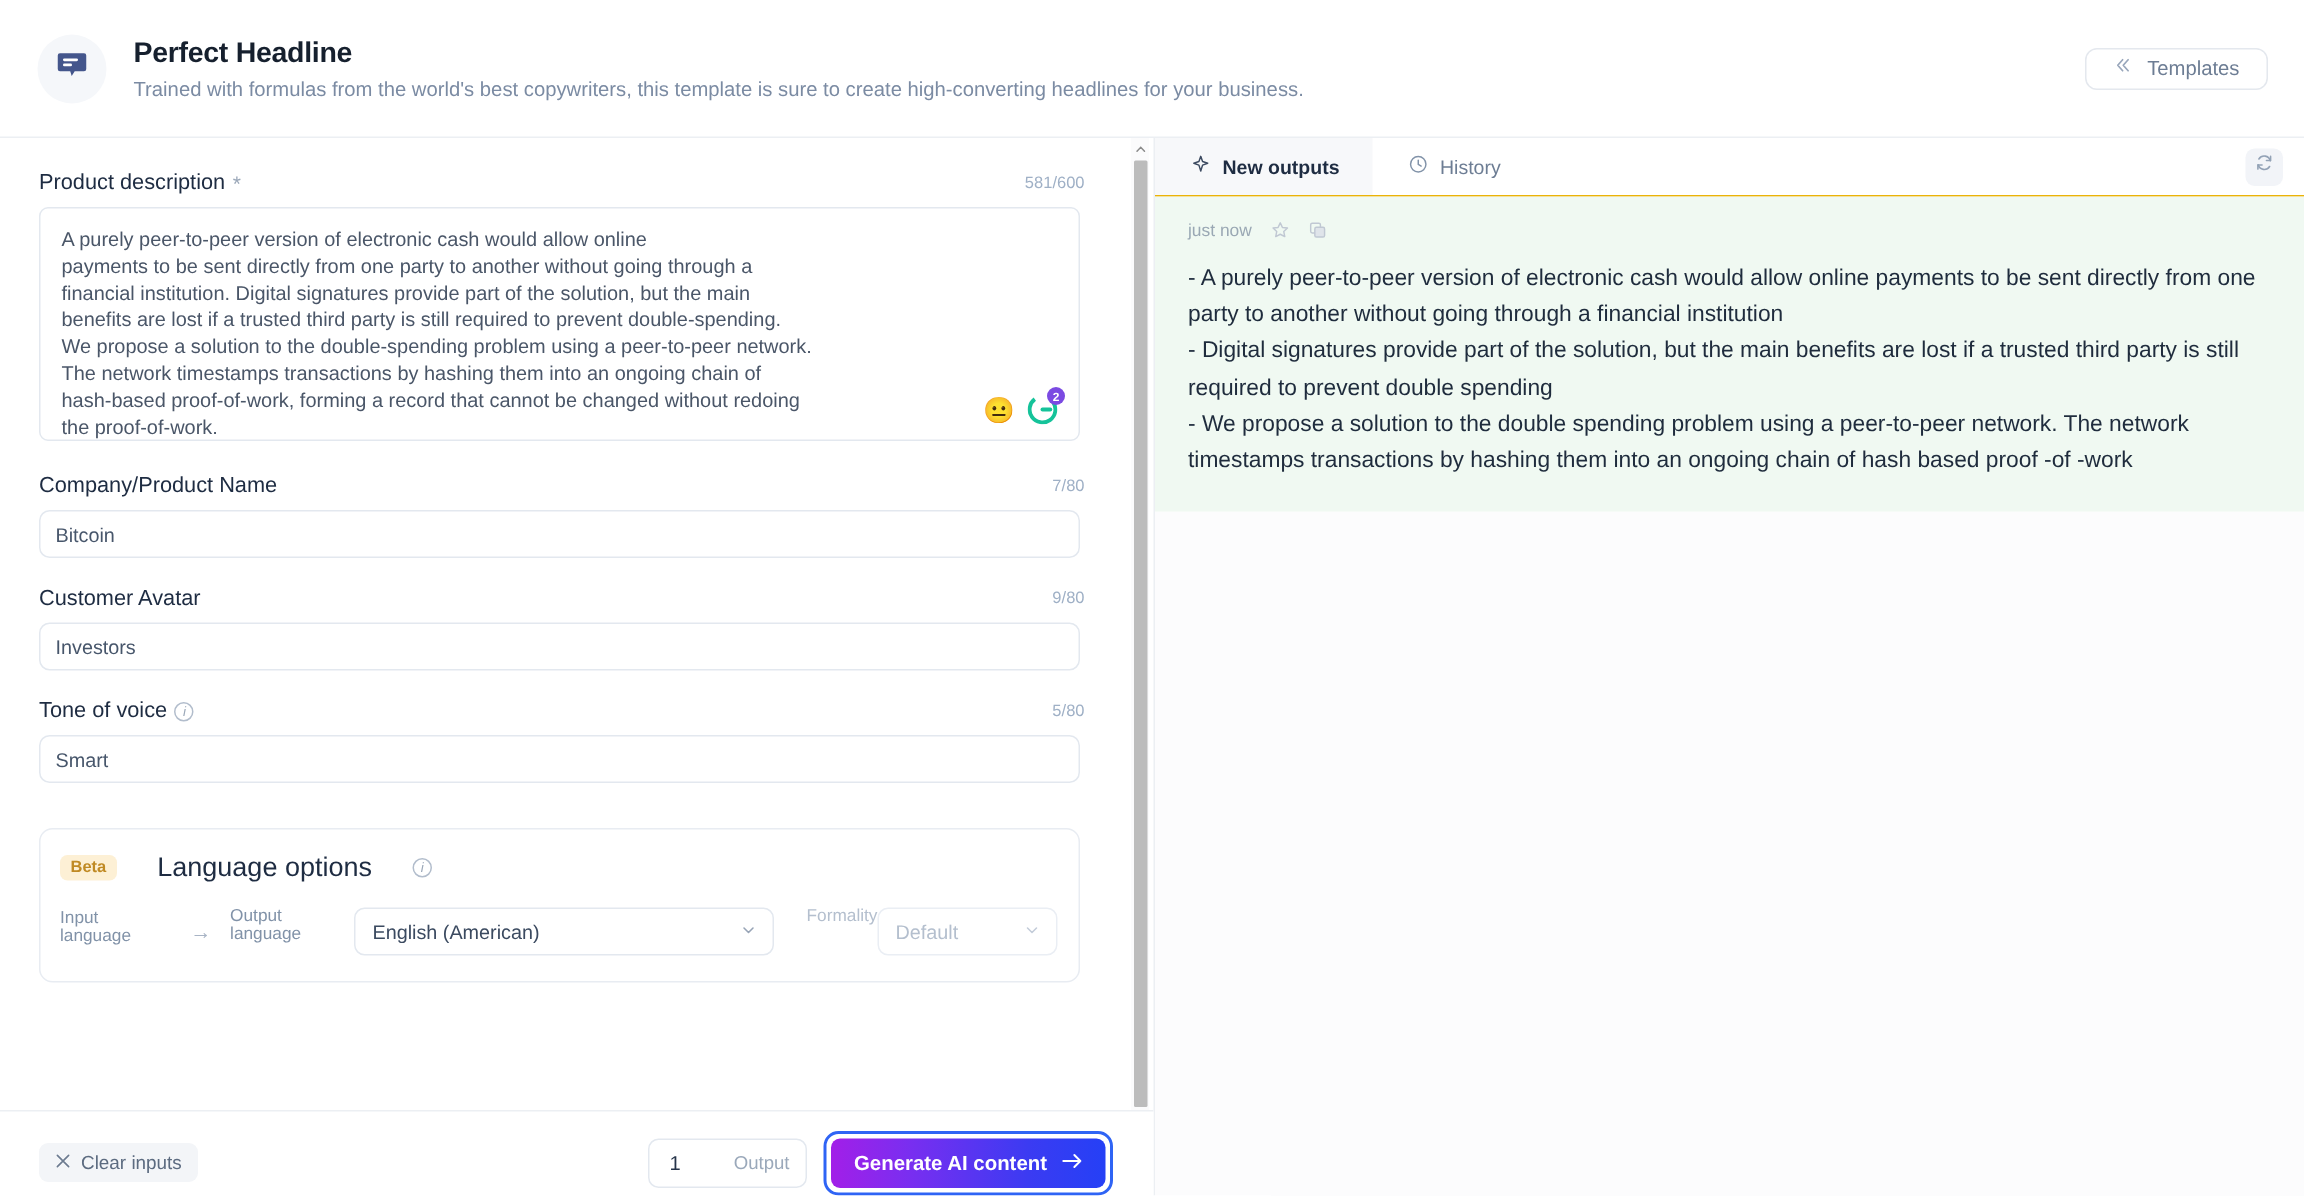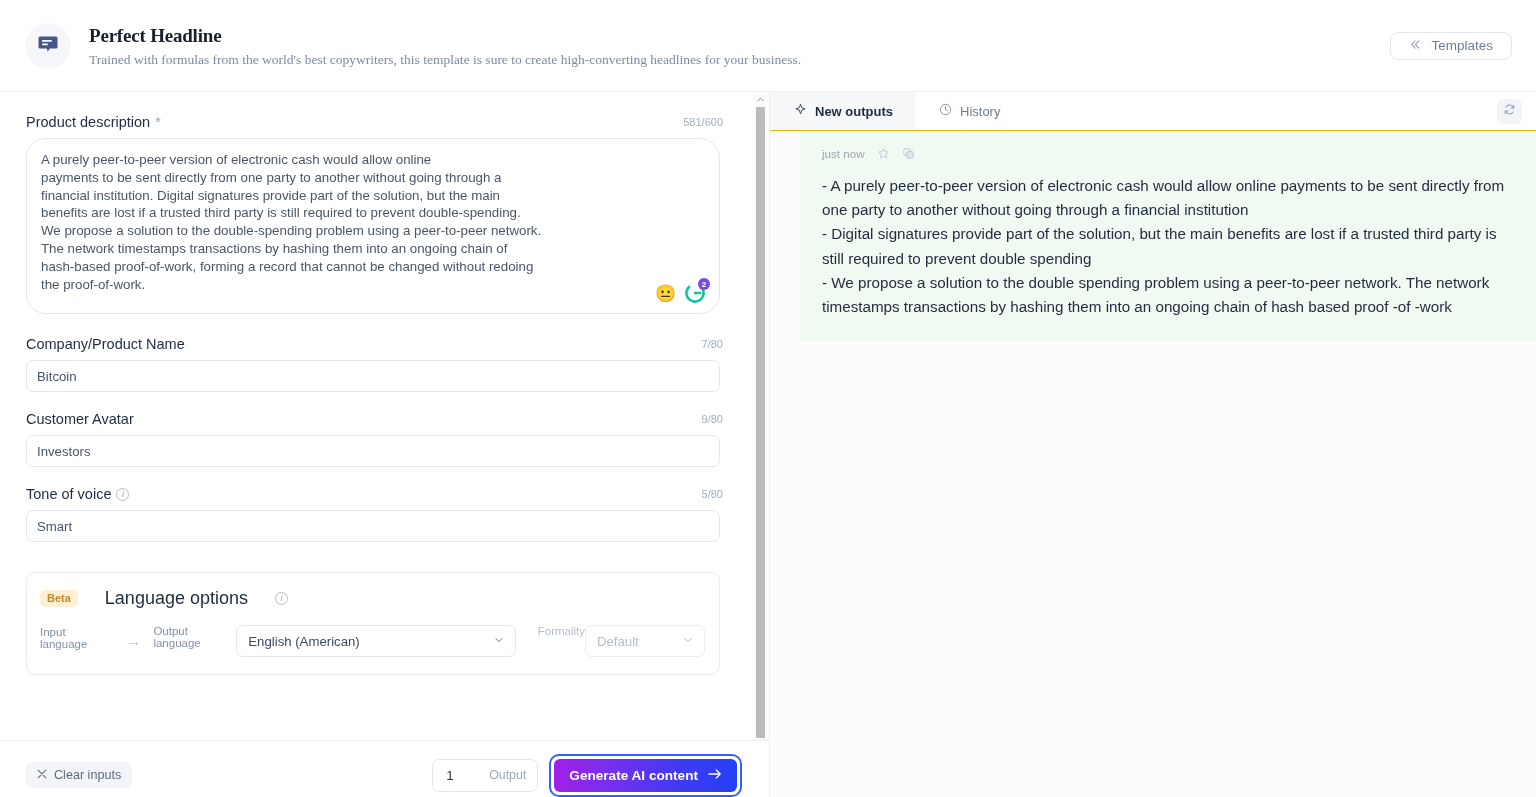"Perfect Headline" .header-texts { font-family: Liberation Serif, serif -> none }
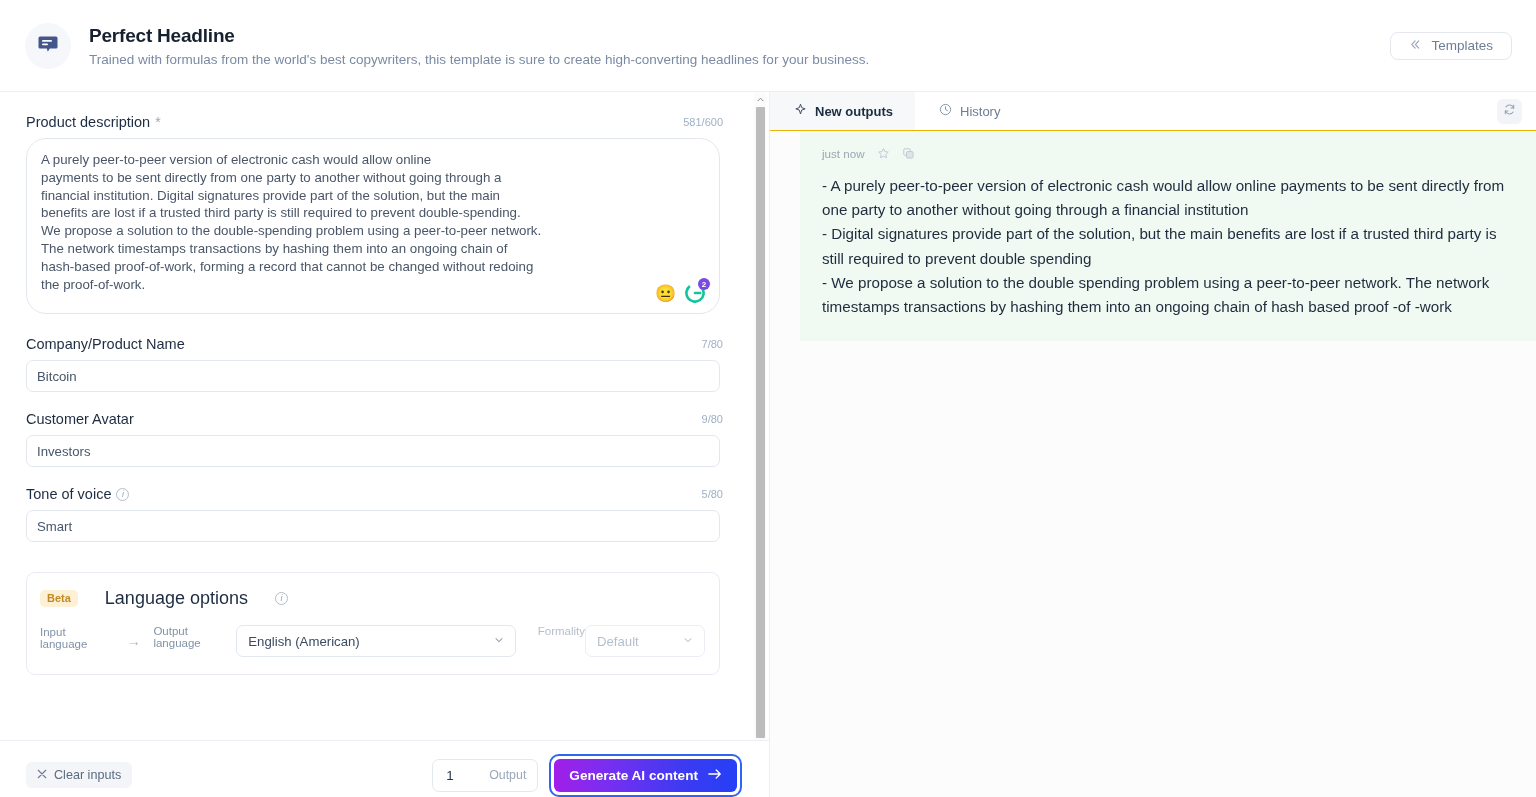"A purely peer-to-peer version of" .textarea-box { border-radius: 20px -> 6px; height: 176px -> 156px }
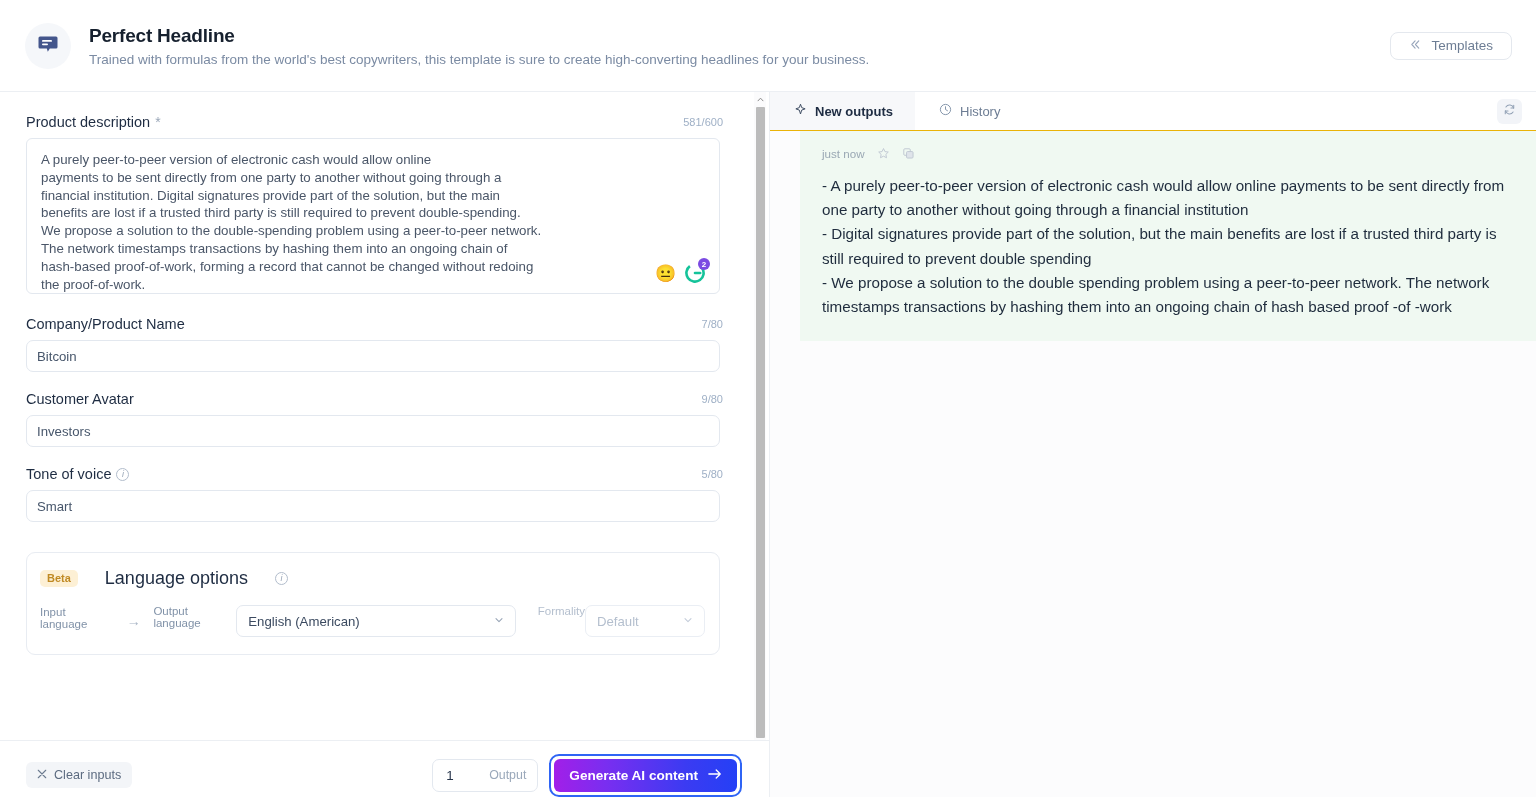"just now" .output-card { margin-left: 30px -> none }
